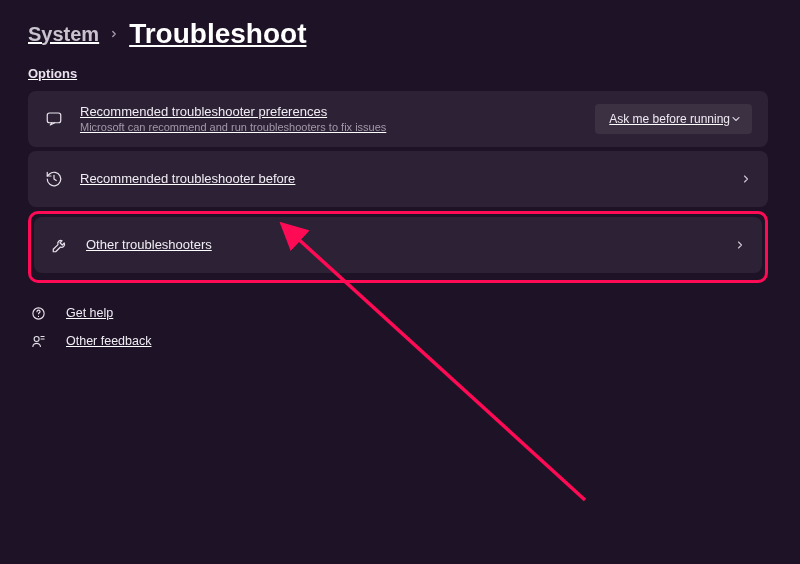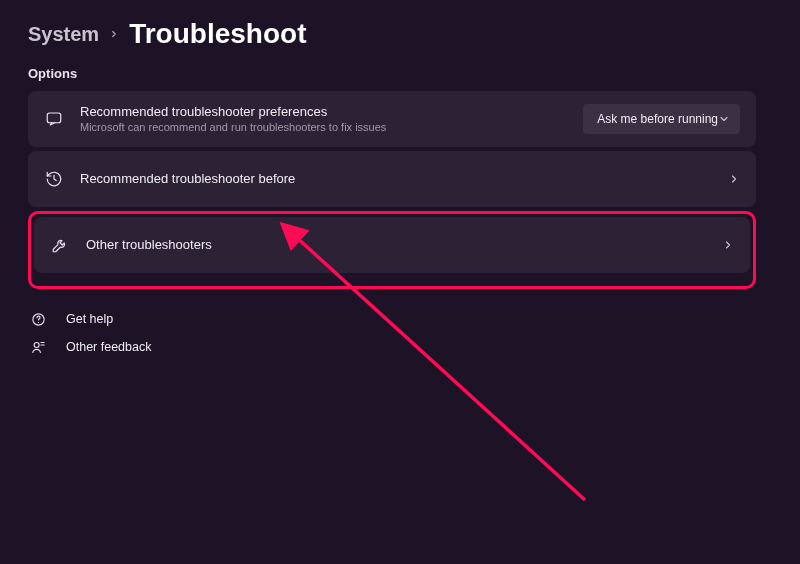"System" .container { padding: 18px 44px 0 28px -> 18px 32px 0 28px; text-decoration: none -> underline }
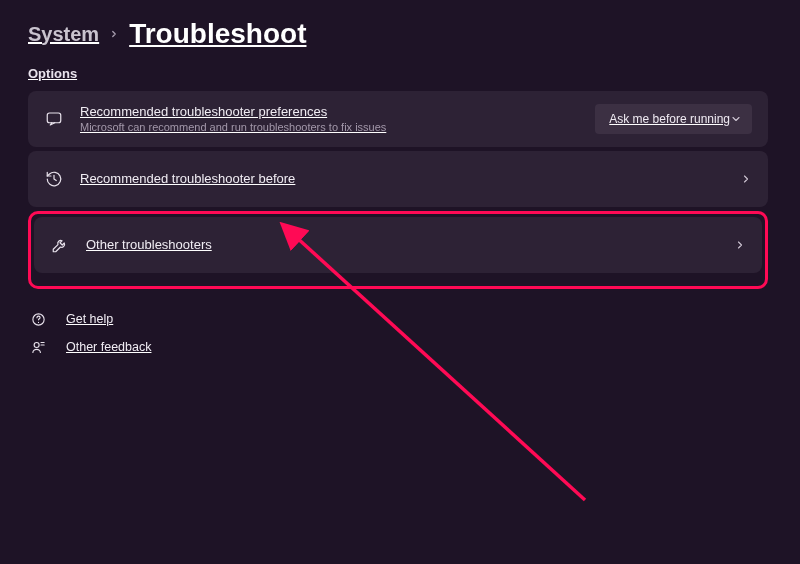"Other troubleshooters" .highlight-wrap .card { margin-bottom: 10px -> 4px }
